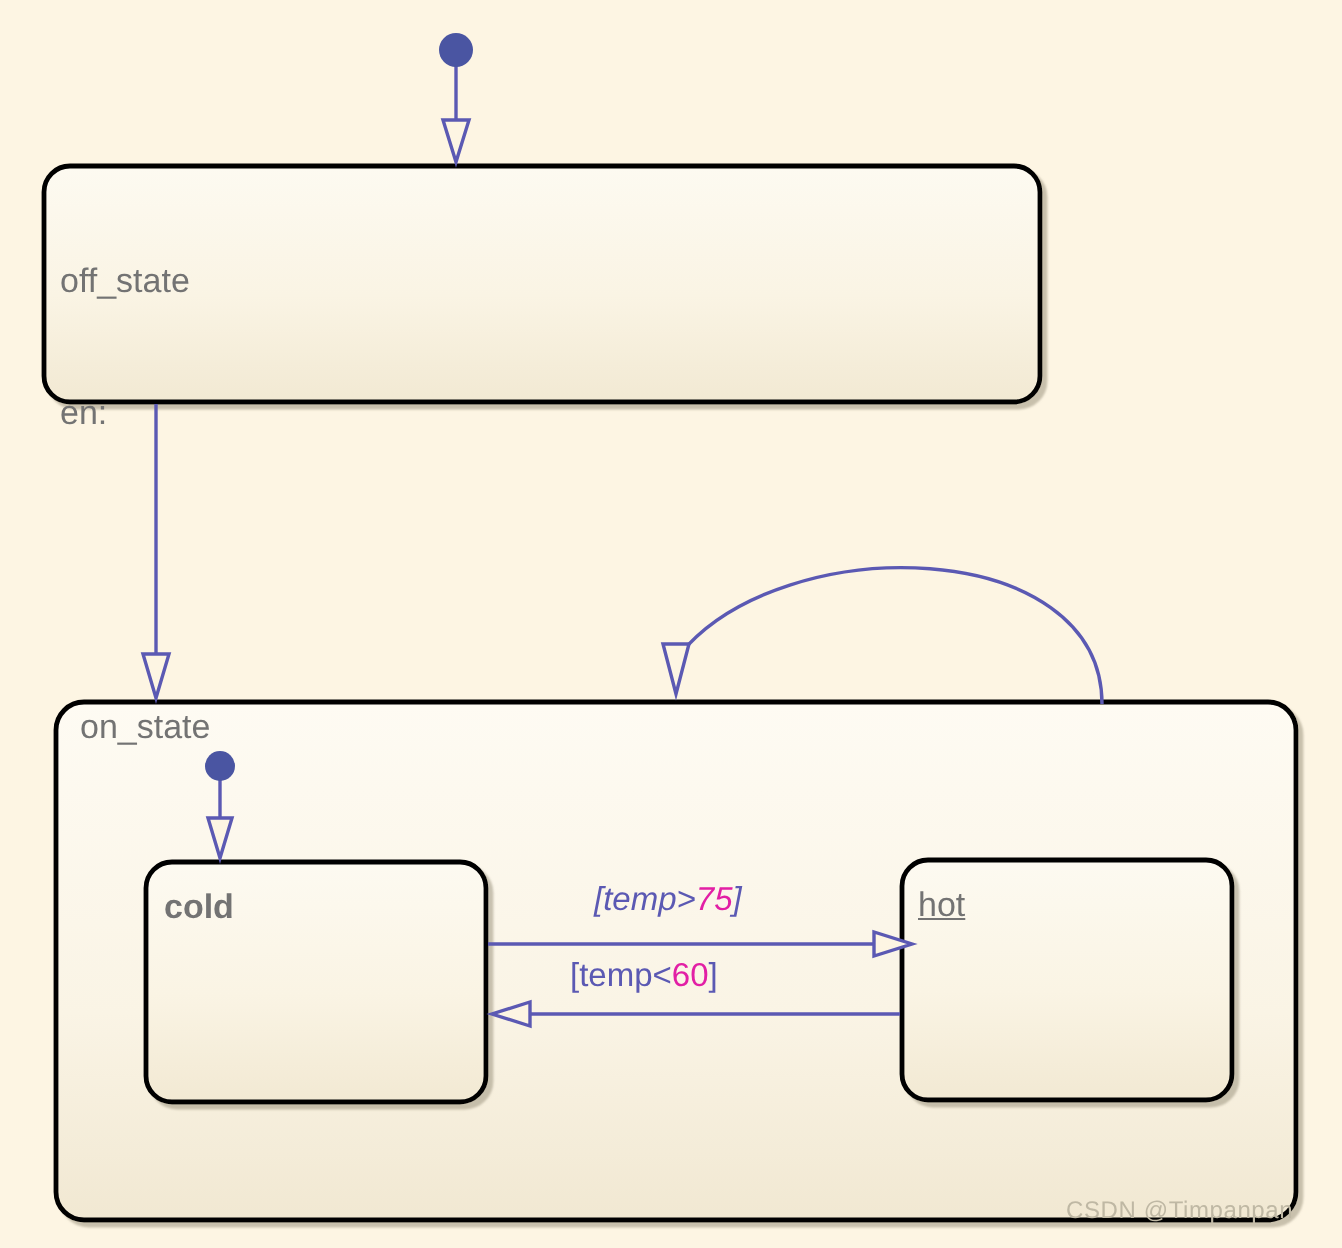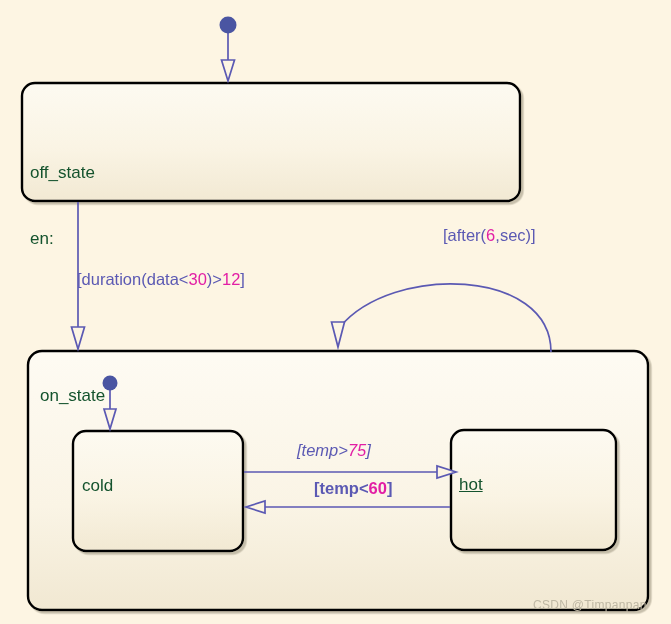"off_state" .state-label { color: #14532d -> #737373; margin-top: 32px -> none }
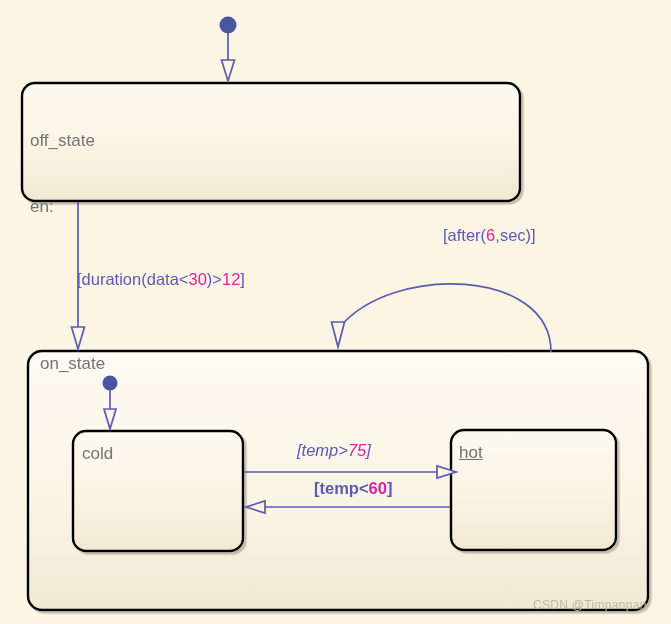"[after(6,sec)]" div.trans-label { html: <div><span>[after(</span><span>6</span><span>,sec)]</span></div> -> none }
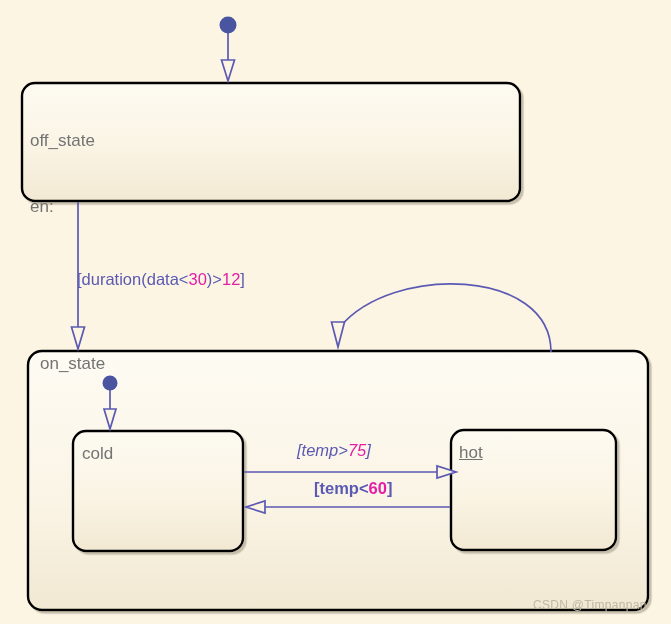"[duration(data<30)>12]" div.trans-label { html: <div><span>[duration(data&lt;</span><span>30</span><span>)&gt;</span><span>12</span><span>]</span></div> -> none }
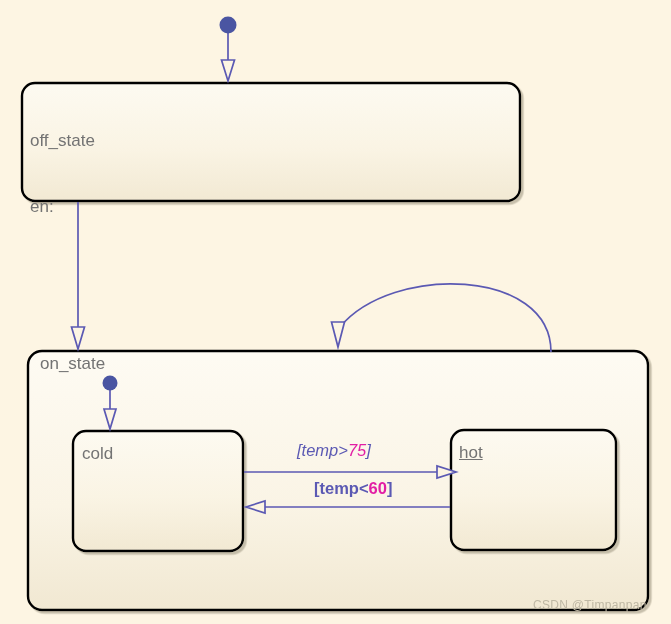"cold" div.state-label { font-weight: none -> bold }
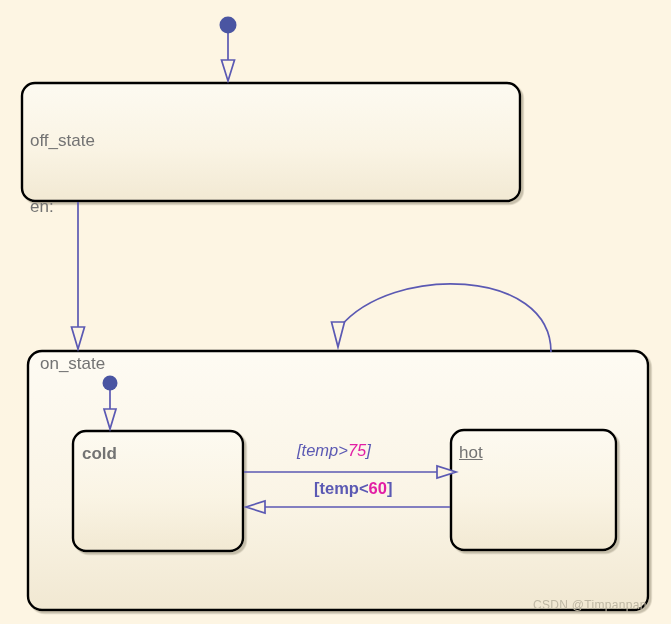"[temp<60]" div.trans-label { font-weight: bold -> none; left: 314px -> 285px }
